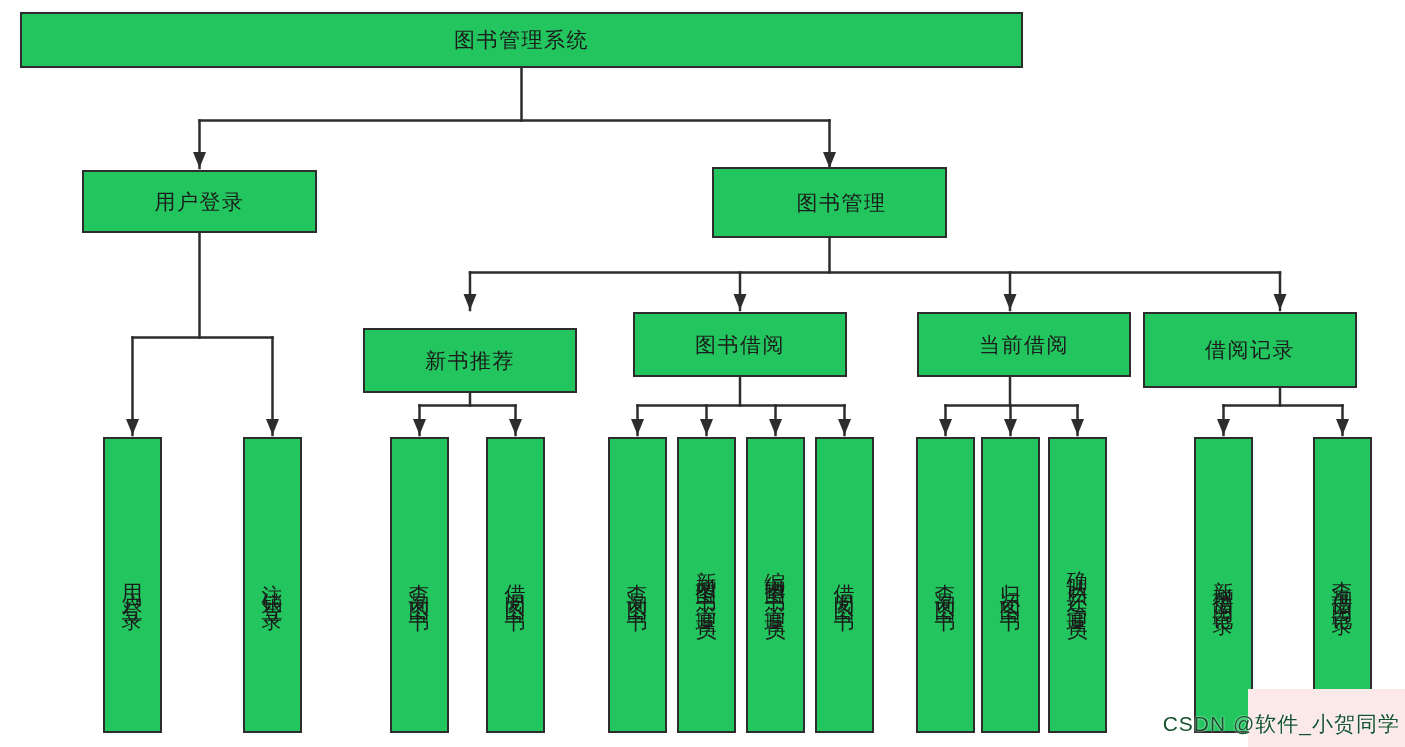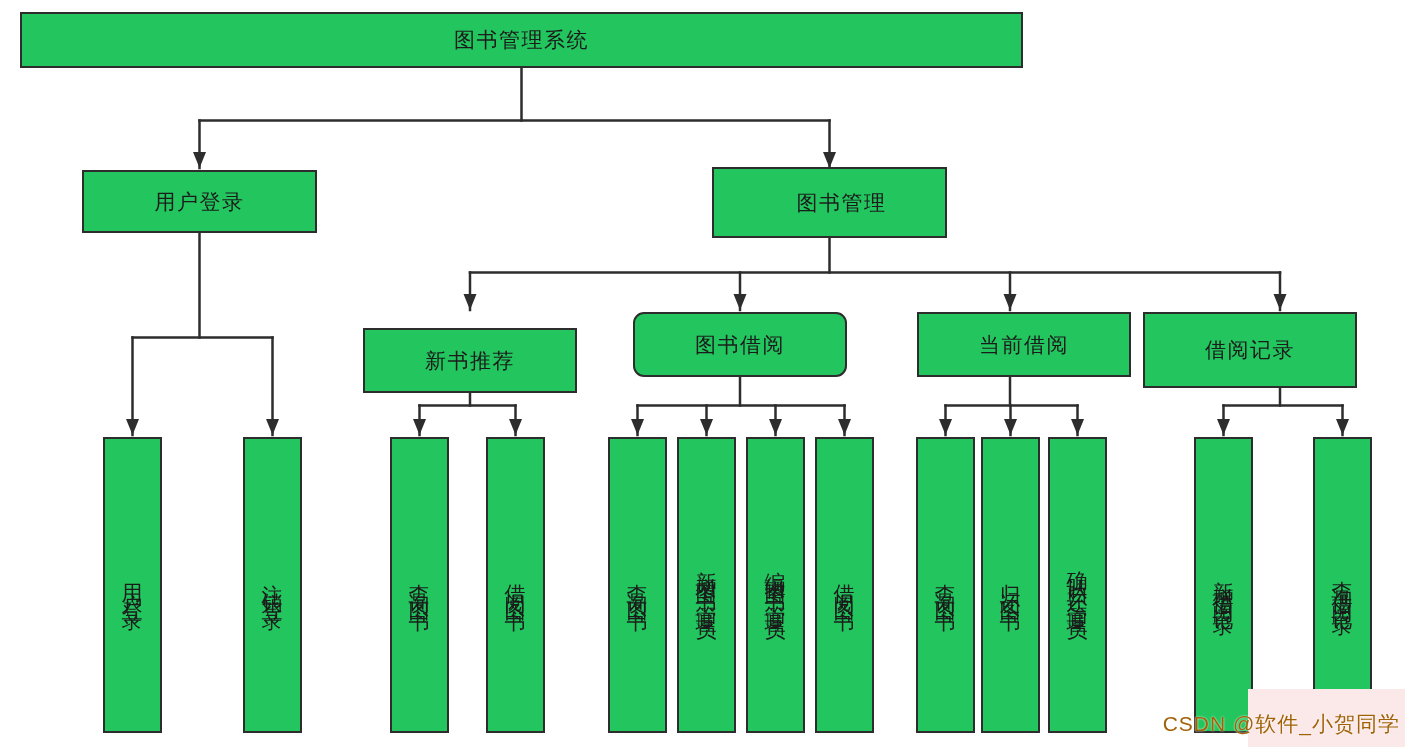"图书借阅" div.node { border-radius: 11px -> none }
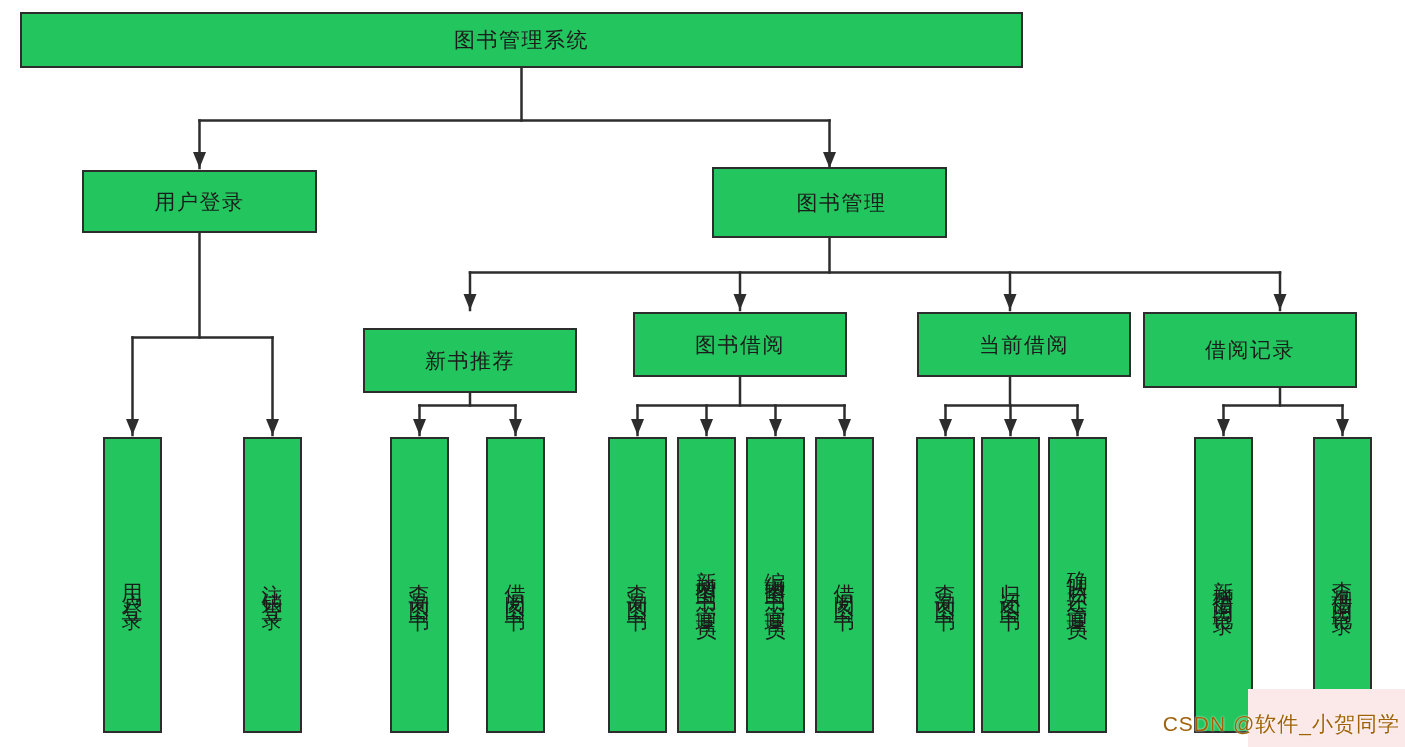"CSDN @软件_小贺同学" .wm-text { color: #a16207 -> #14532d }
